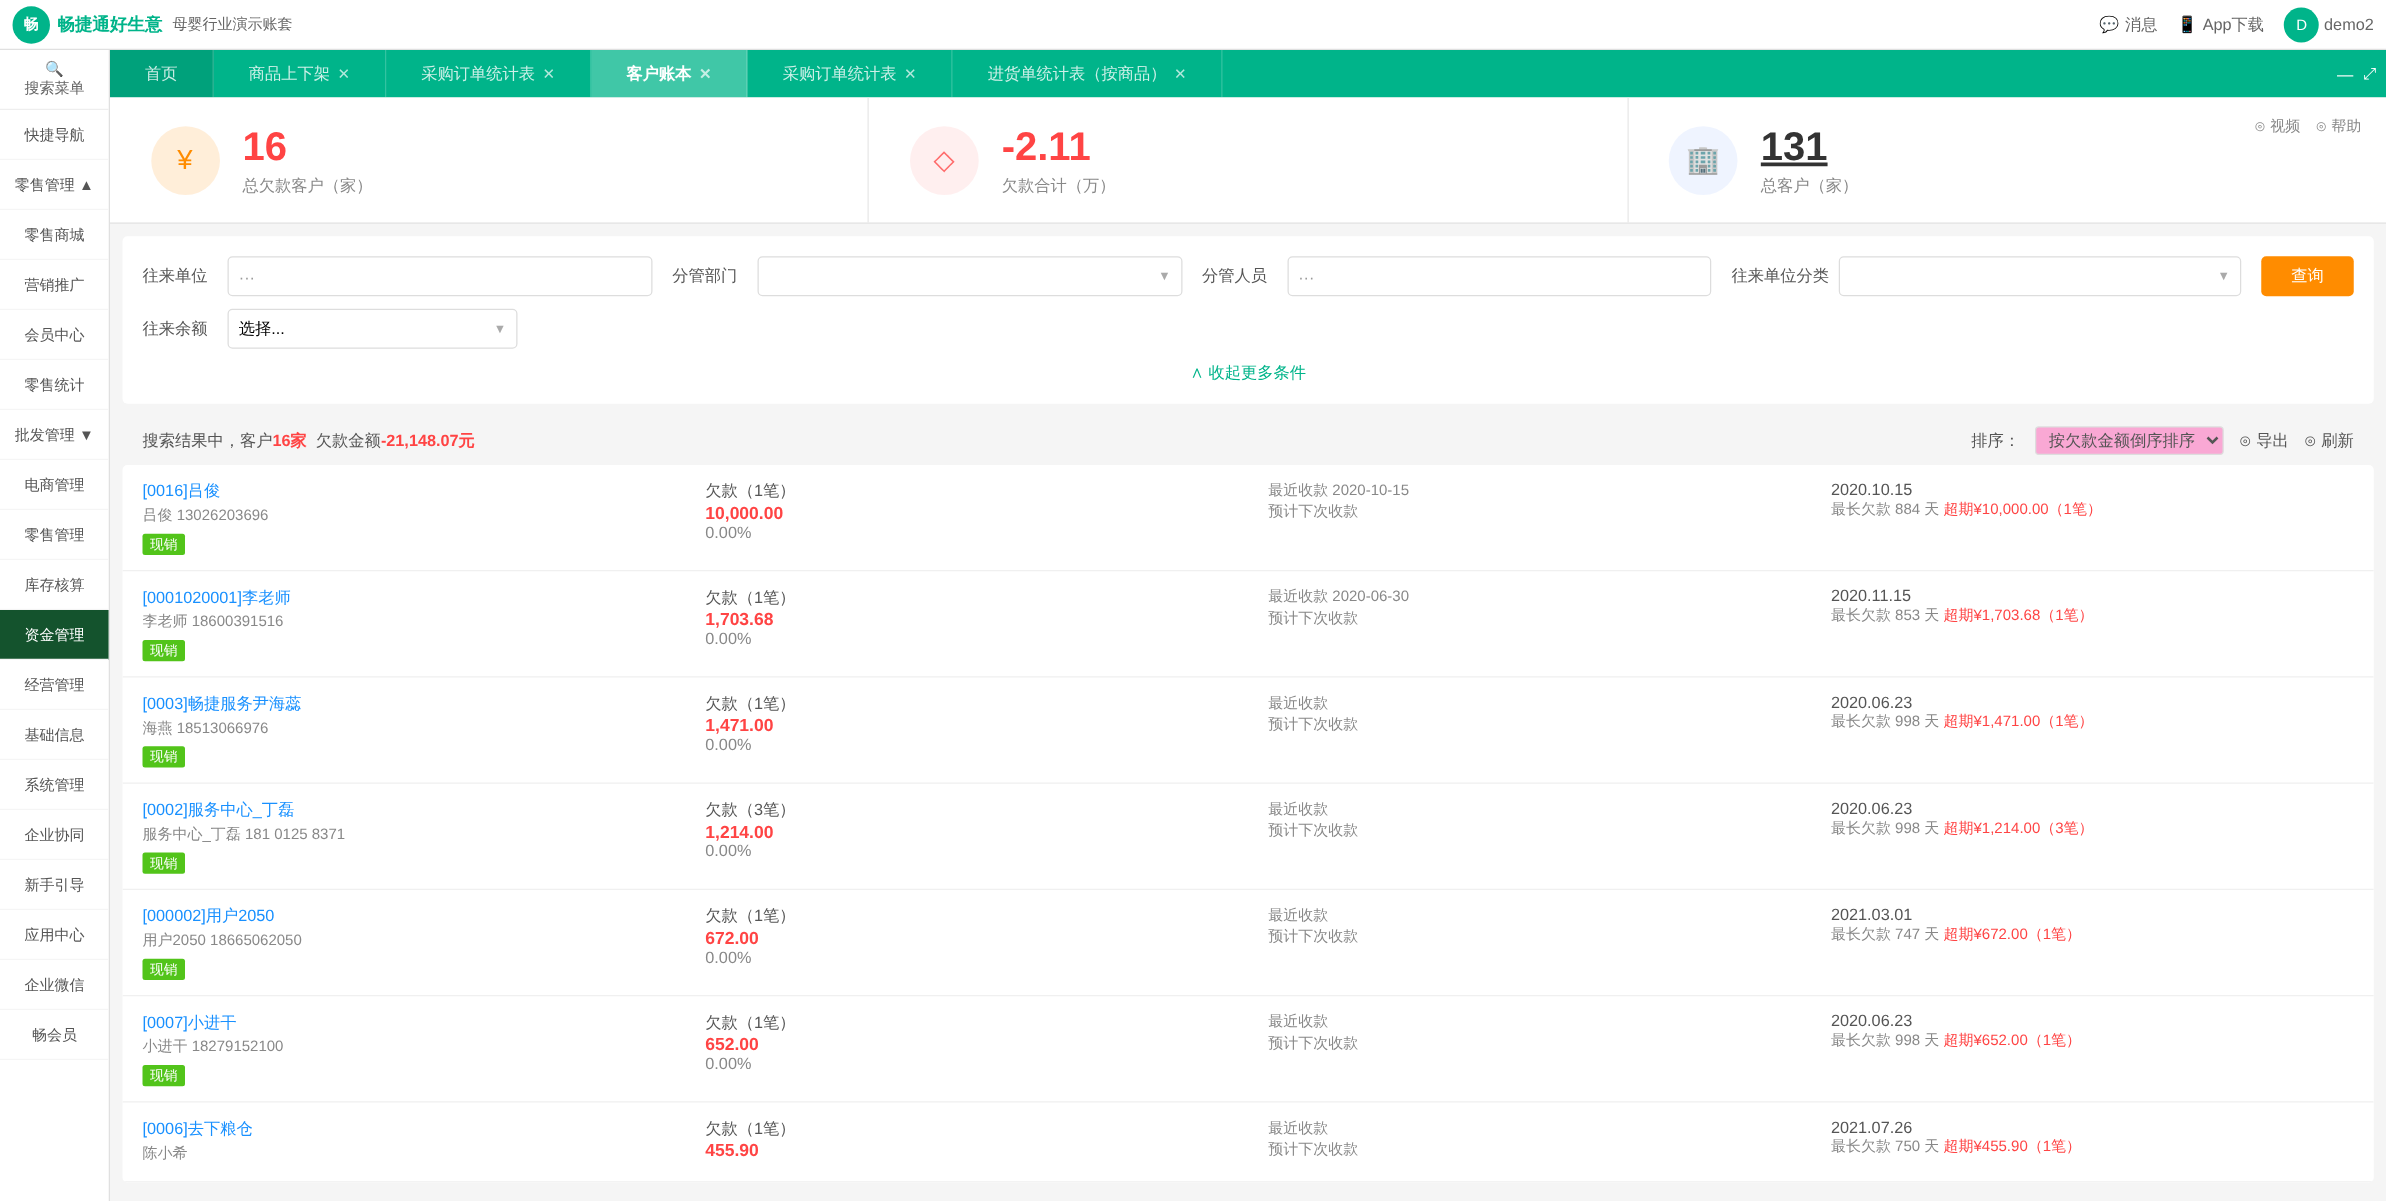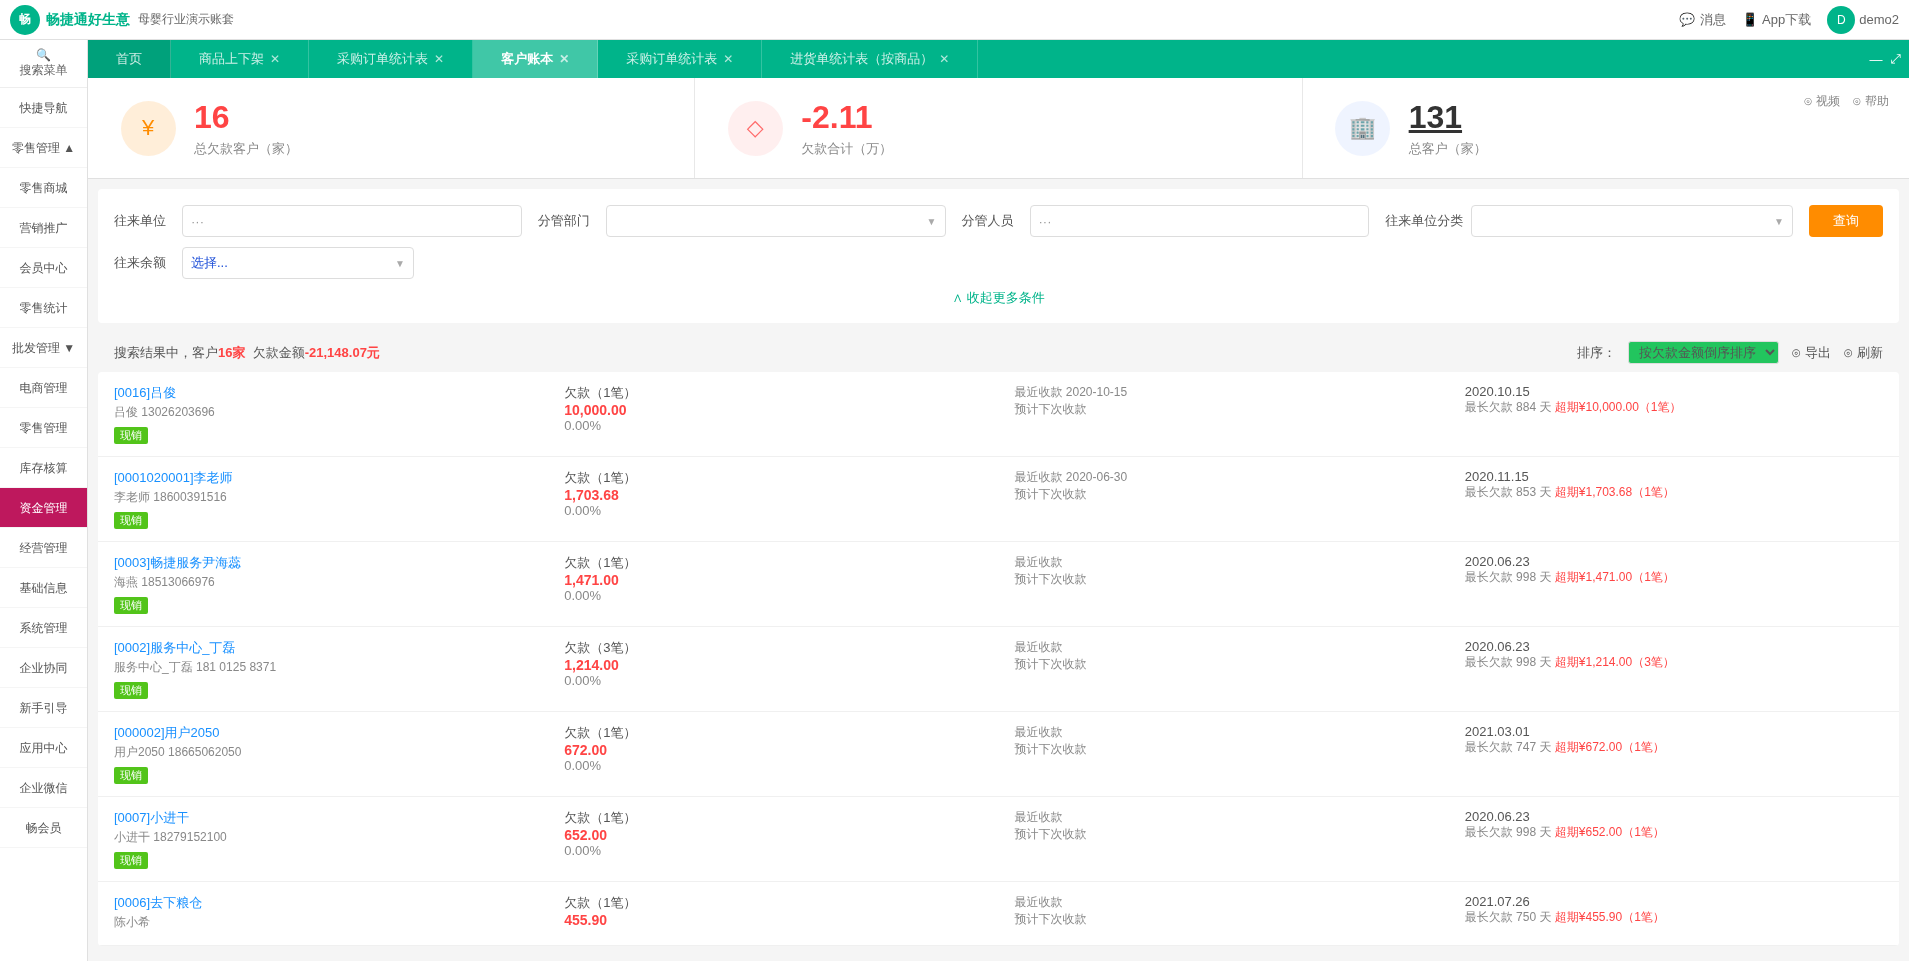"选择..." span { color: #1d4ed8 -> #000000 }
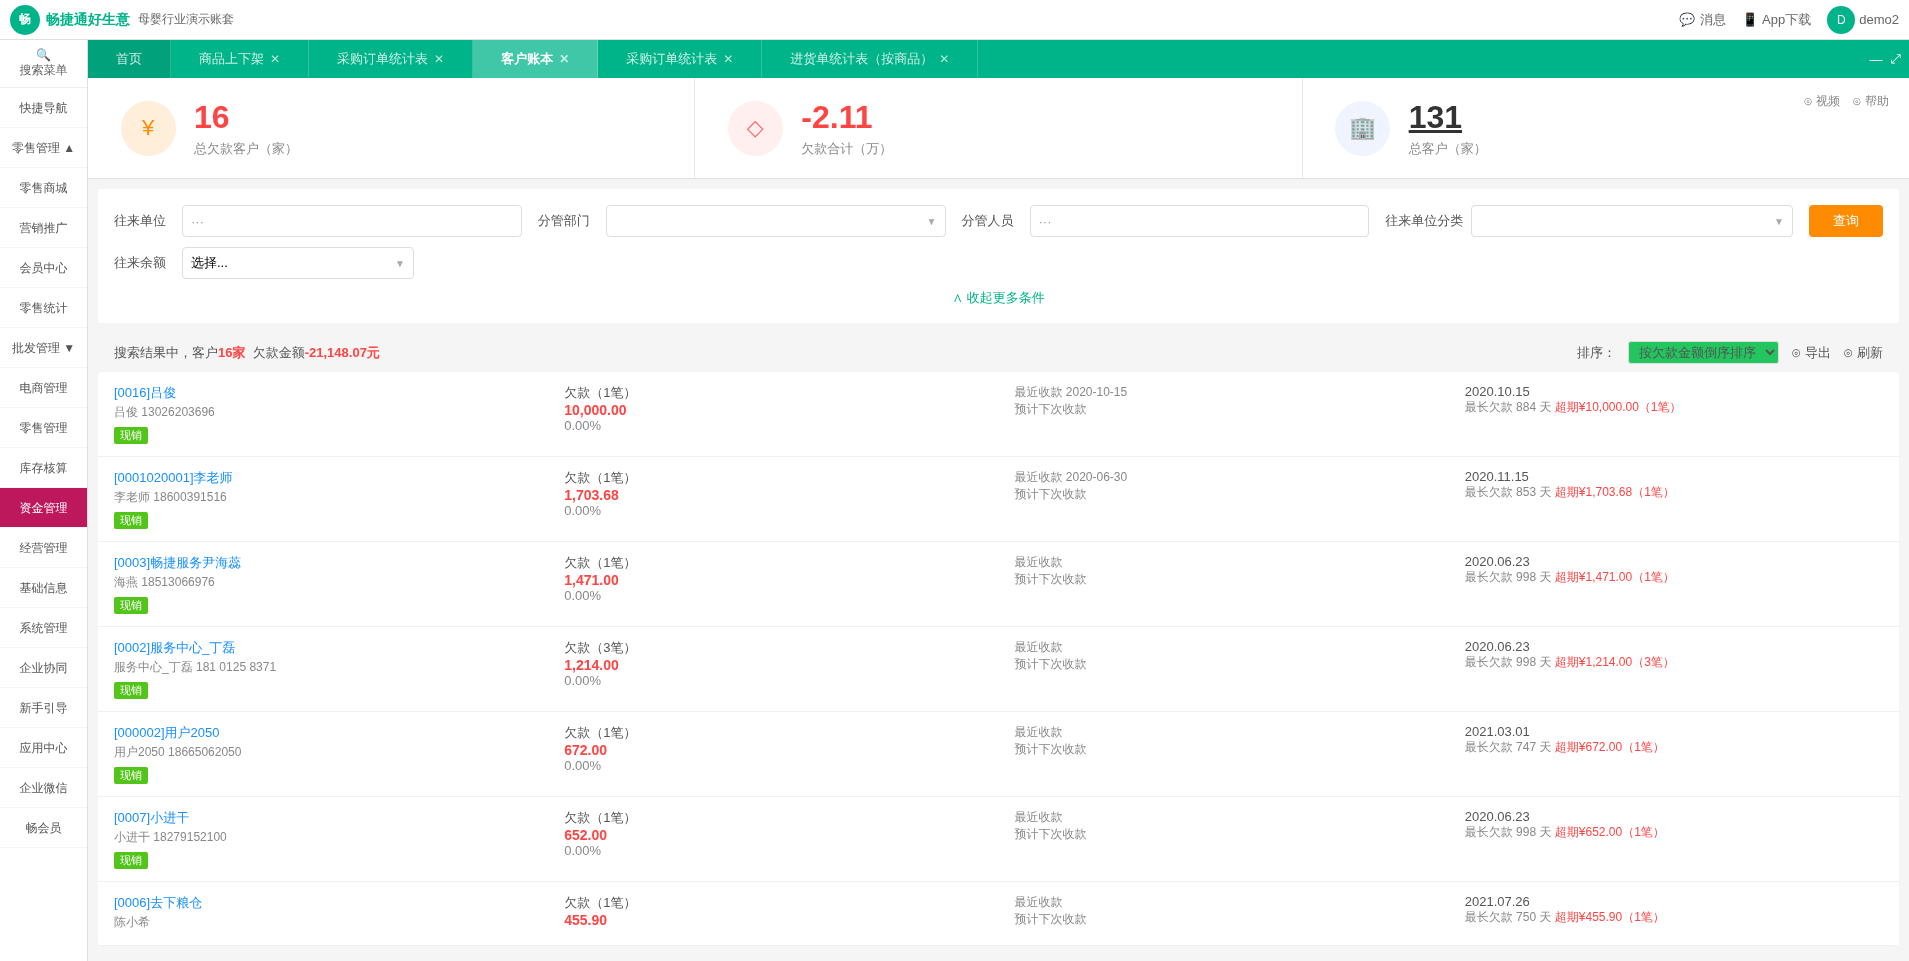"按欠款金额倒序排序" .sort-select { background: #22c55e -> #f9a8d4 }
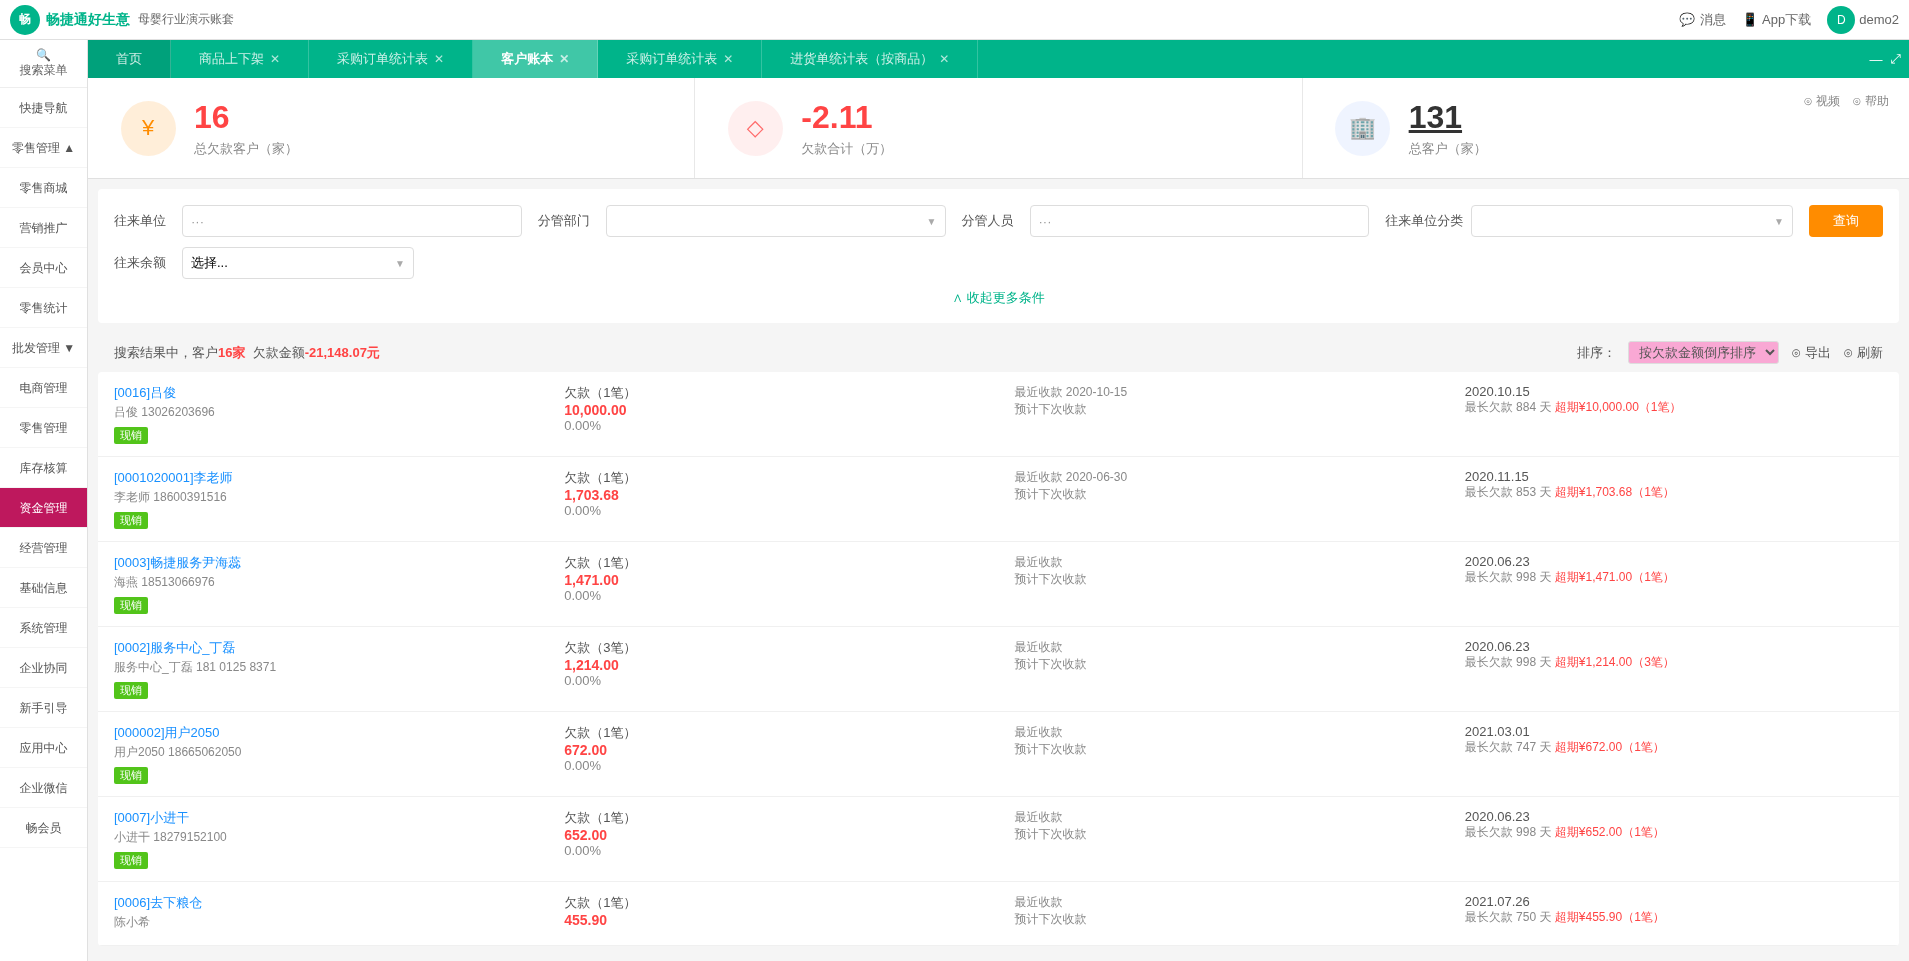"资金管理" .sidebar-item.active { background: #be185d -> #14532d }
